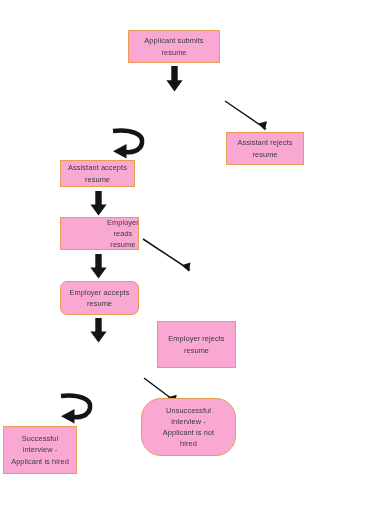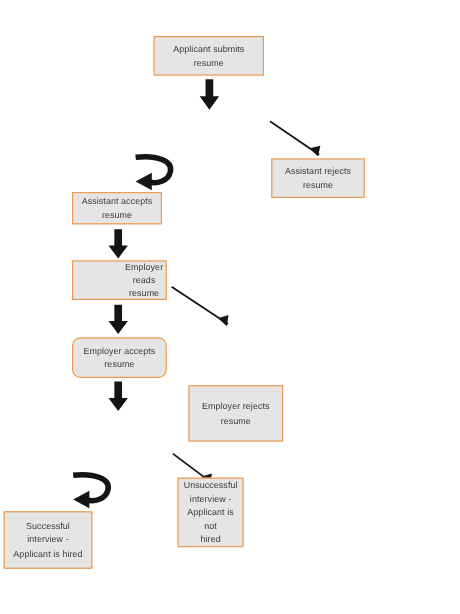"Applicant submits" .node { background: #e5e5e5 -> #f9a8d4; justify-content: flex-end -> flex-start }
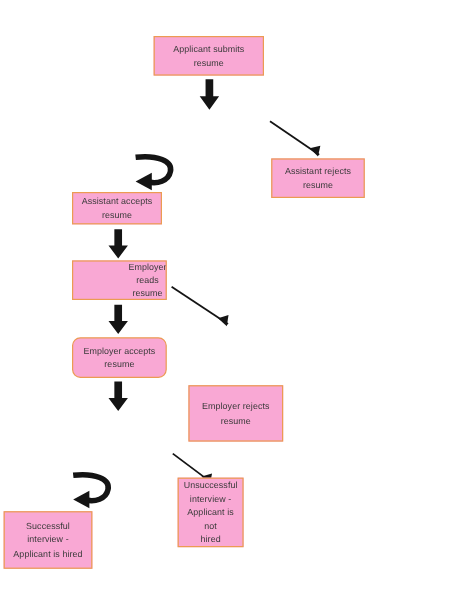"Unsuccessful" div.node { border-radius: none -> 20px; left: 148px -> 141px; width: 55px -> 95px }
